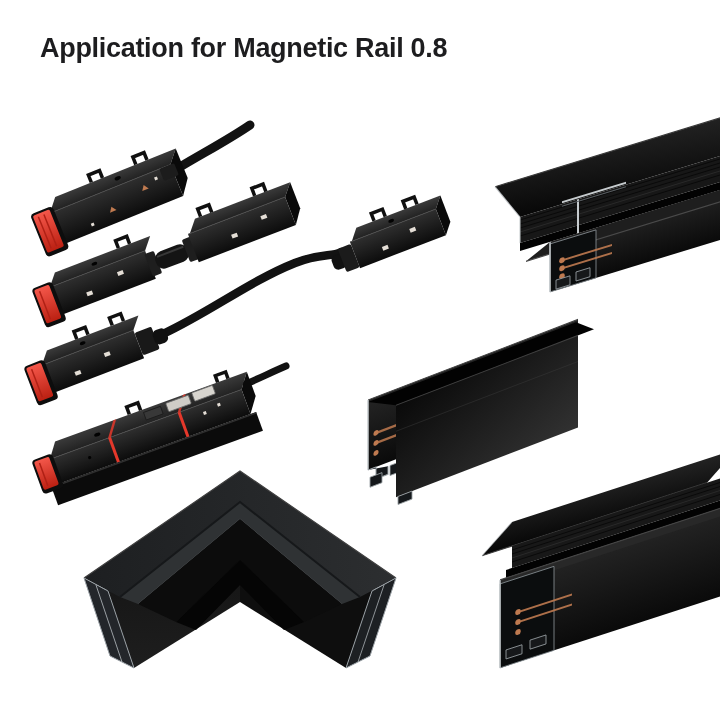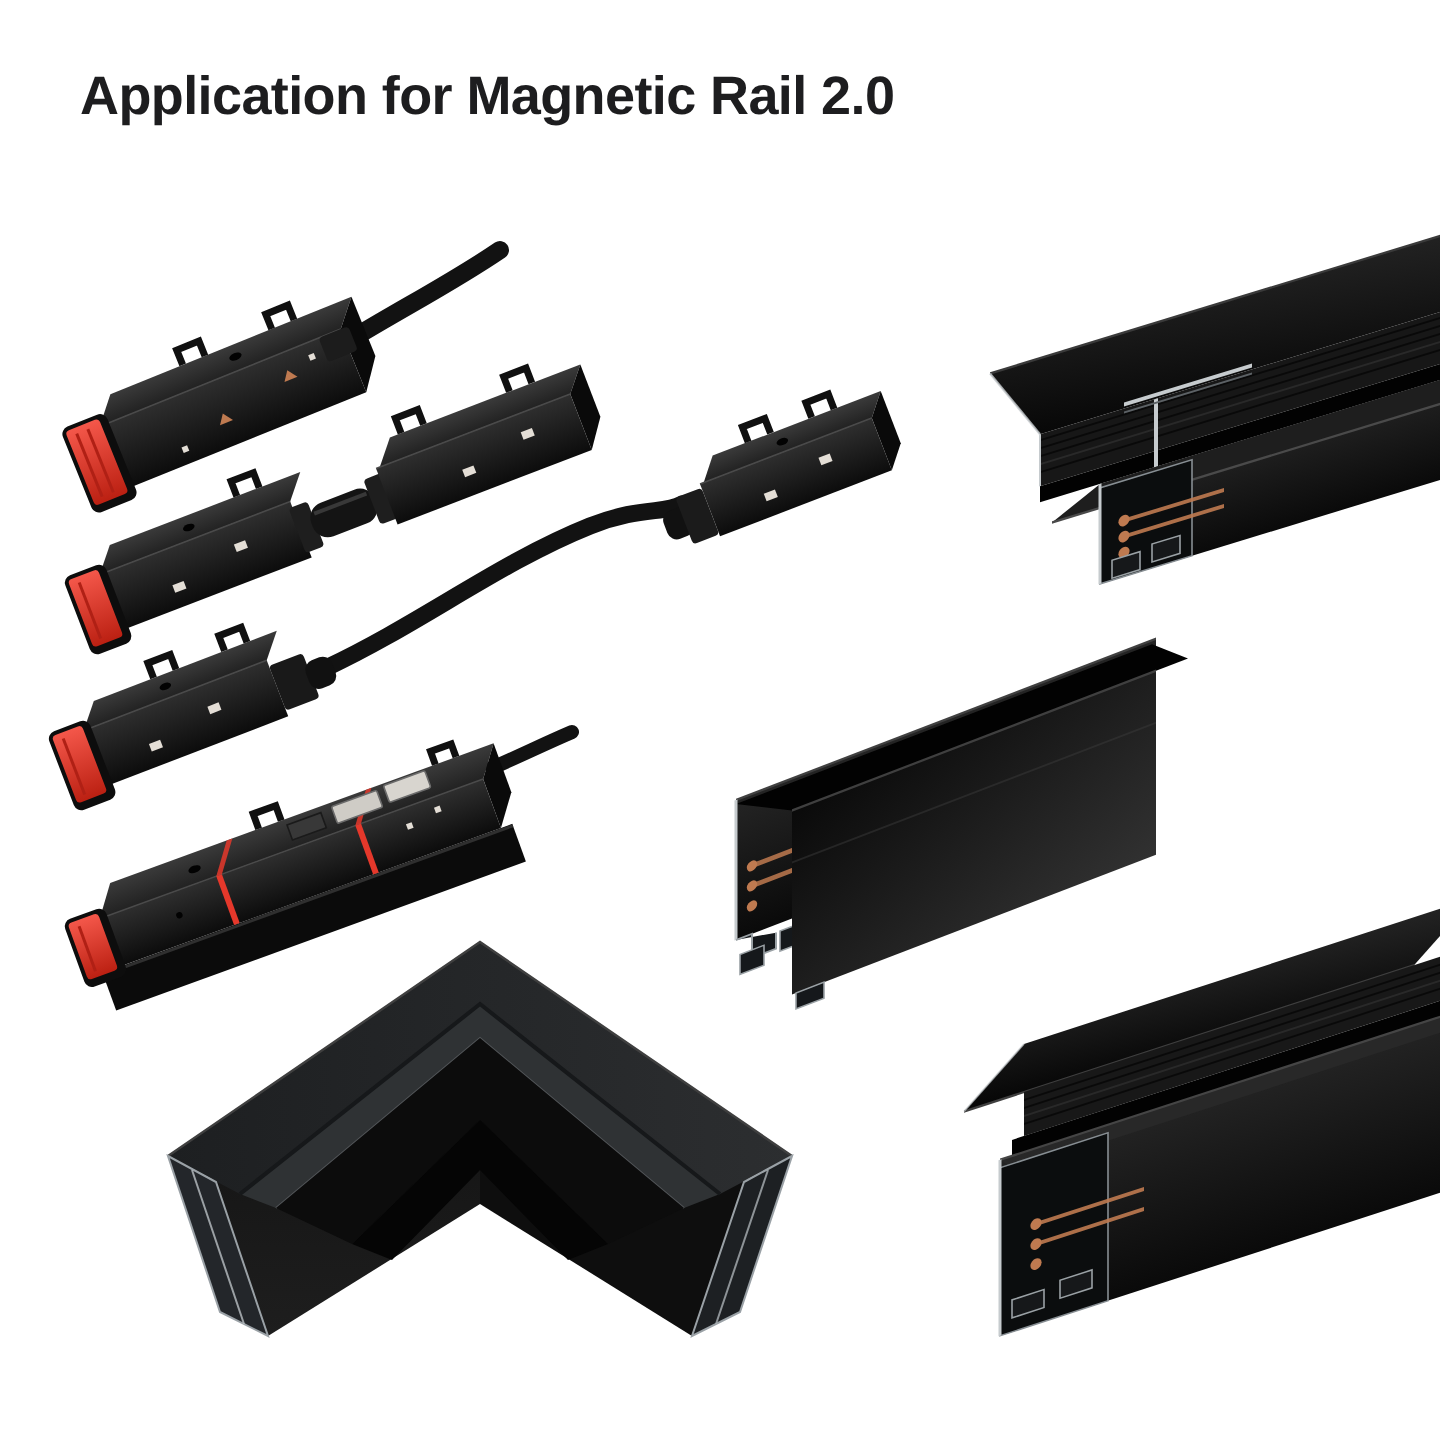"Application for Magnetic Rail 2.0" h1.title { text: 2.0 -> 0.8 }
